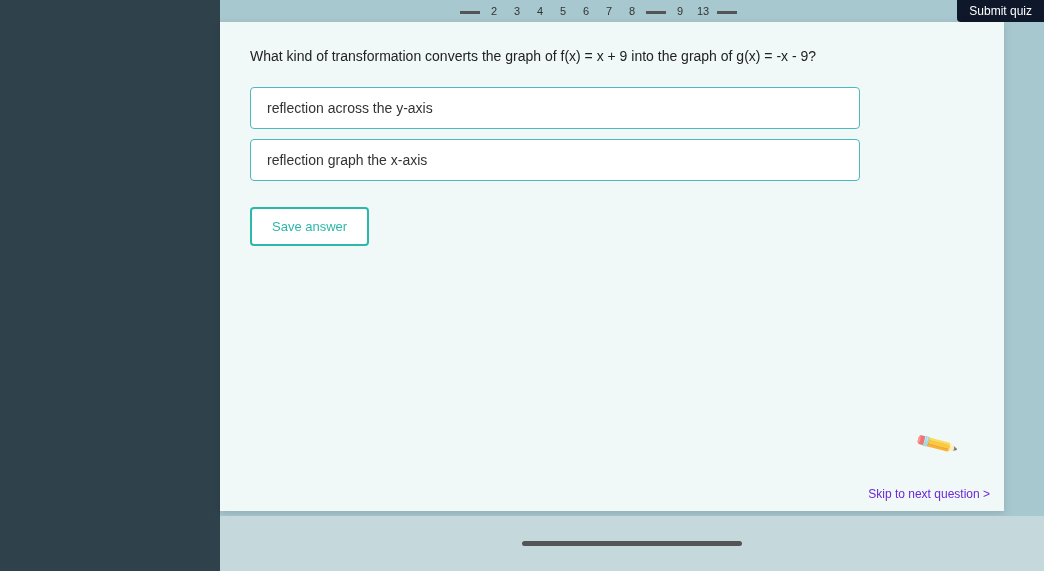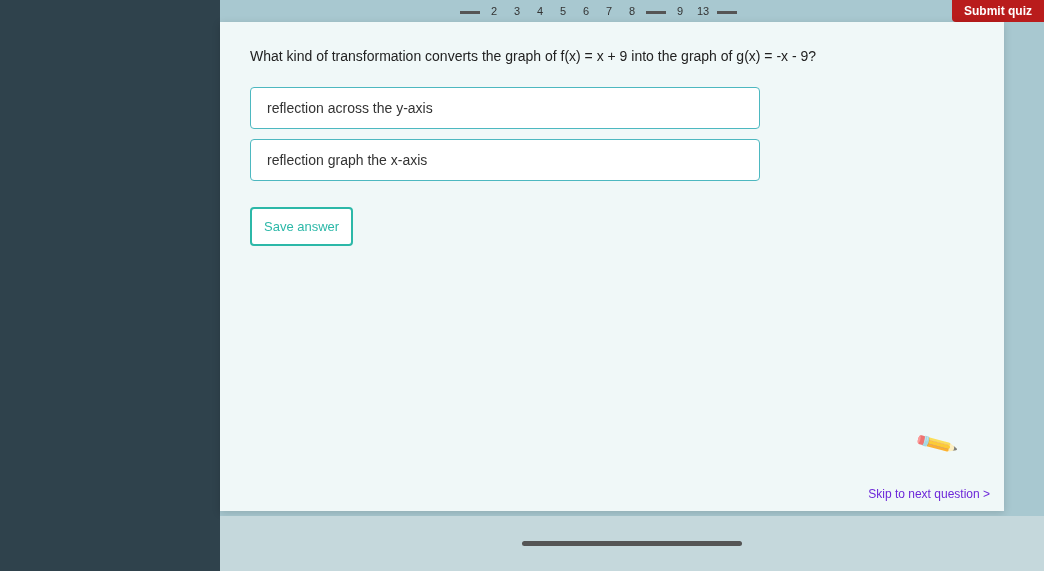"Submit quiz" .submit-quiz-btn { background: #b91c1c -> #0f172a; font-weight: bold -> normal }
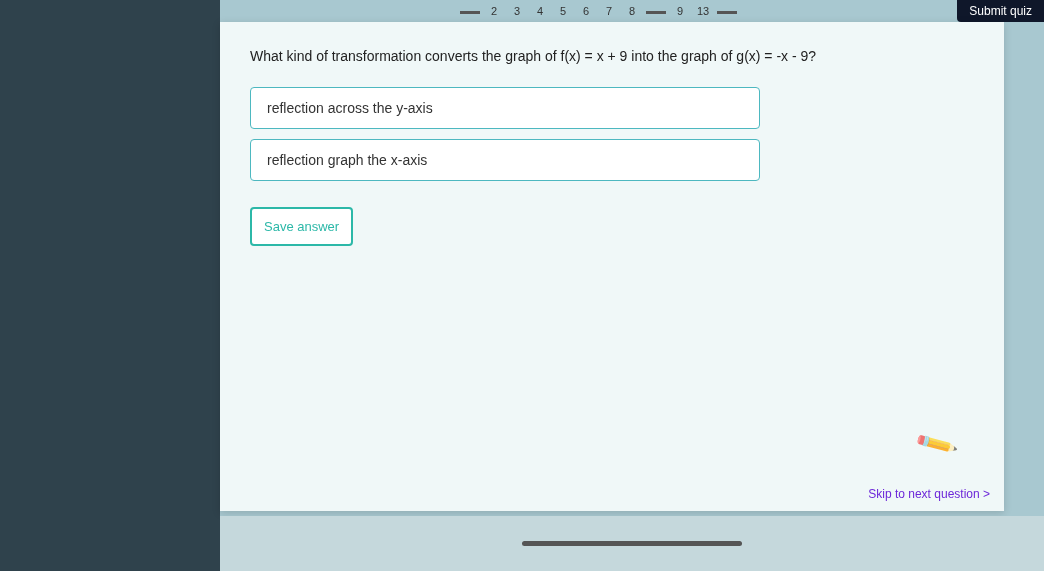"reflection across the y-axis" .answer-option { width: 510px -> 610px }
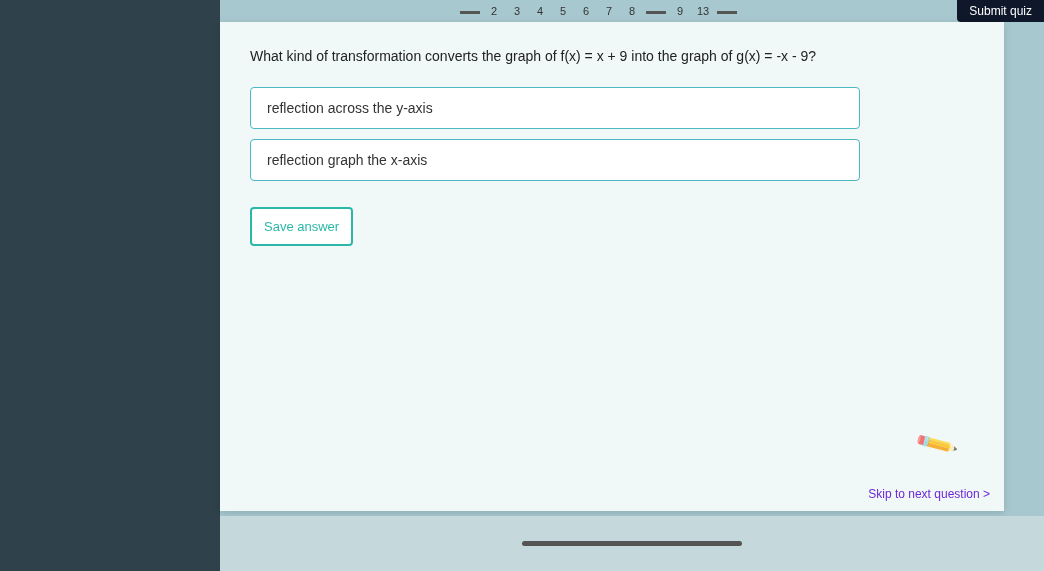"Save answer" .save-answer-btn { padding: 10px 12px -> 10px 20px }
